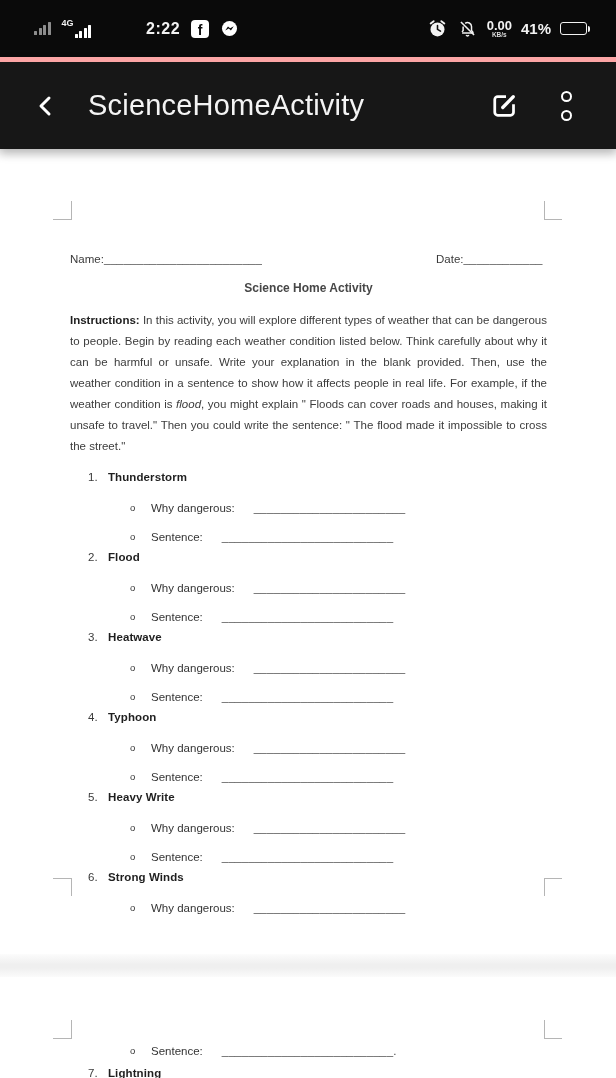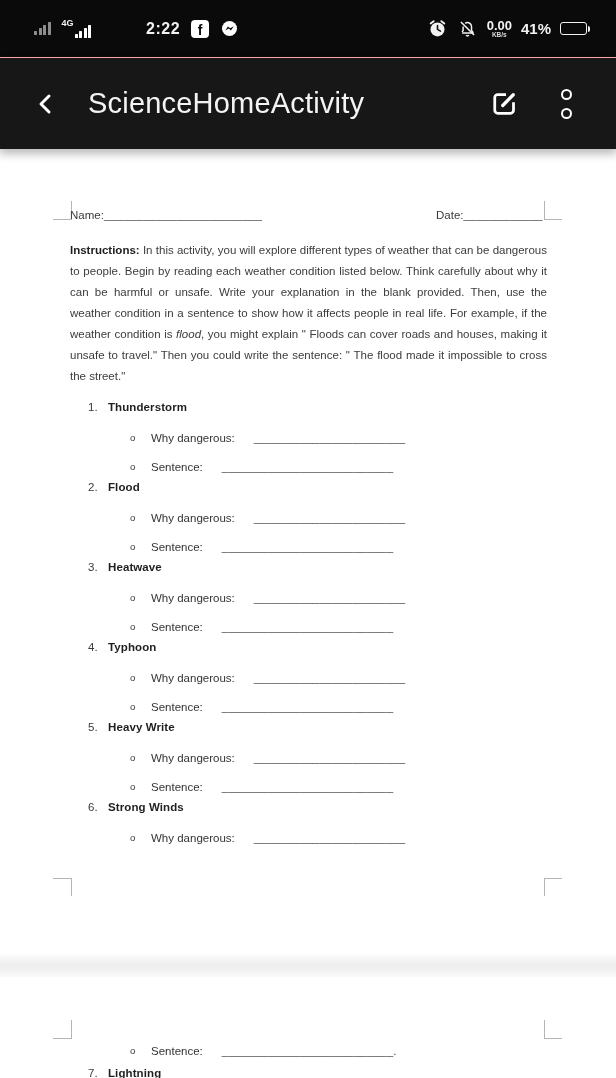"ScienceHomeActivity" .app-bar { border-top: 1px solid #fca5a5 -> 5px solid #fca5a5 }
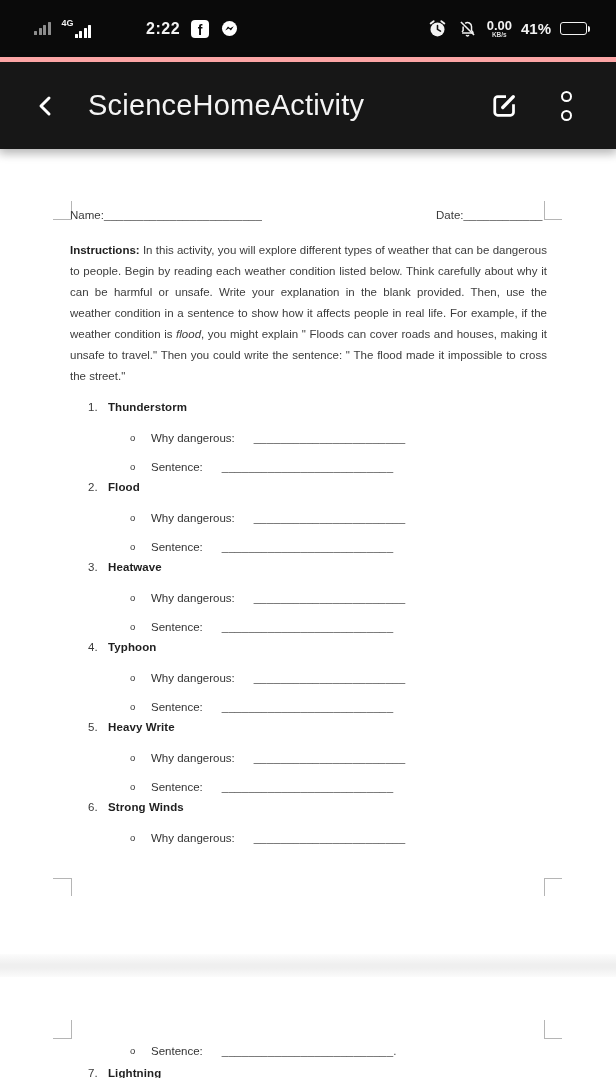"Name:________________________" .doc { padding: 60px 69px 0 70px -> 104px 69px 0 70px }
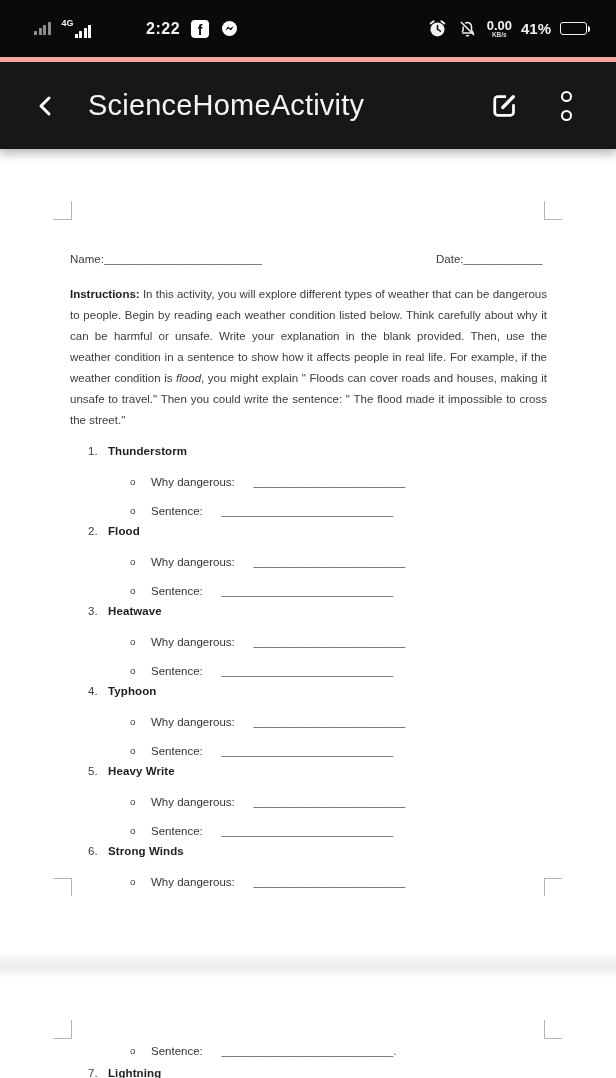"Science Home Activity" div.doc-title { html: none -> <div>Science Home Activity</div> }
